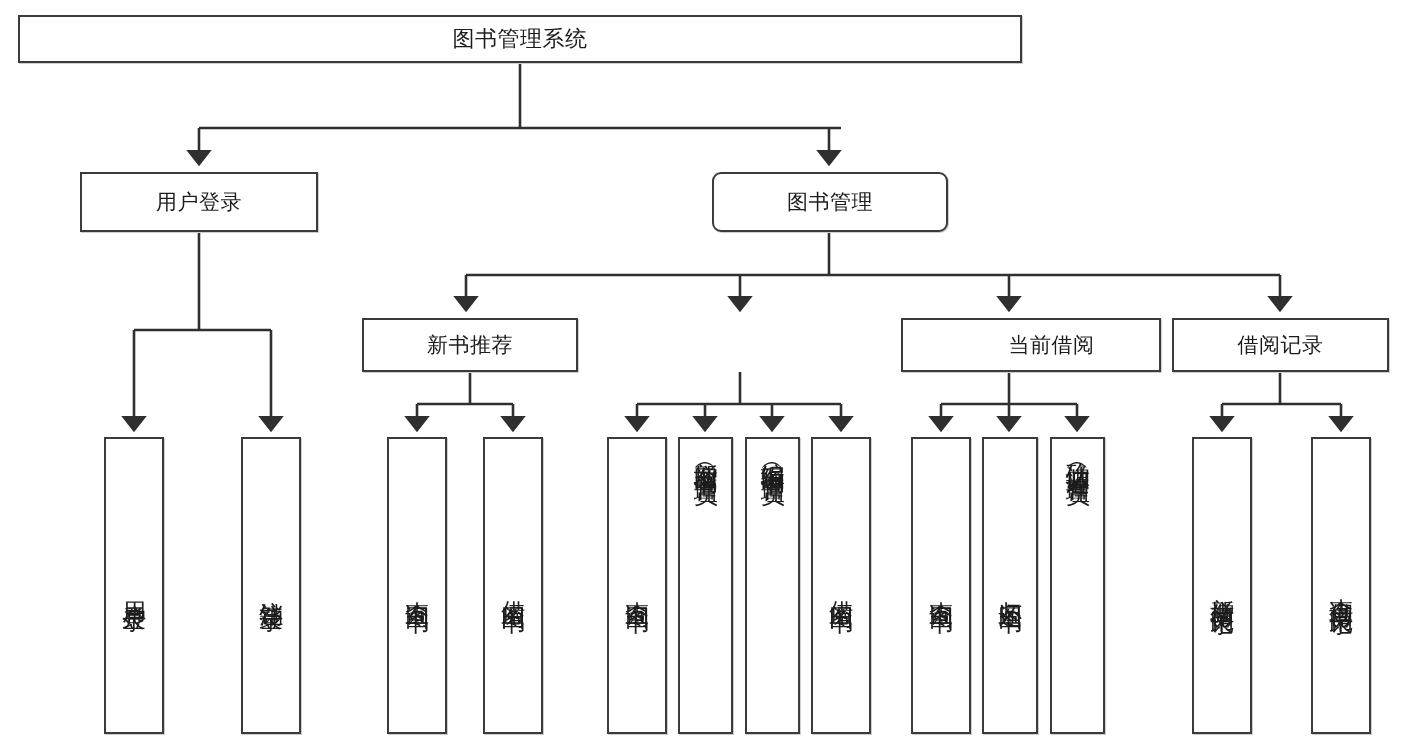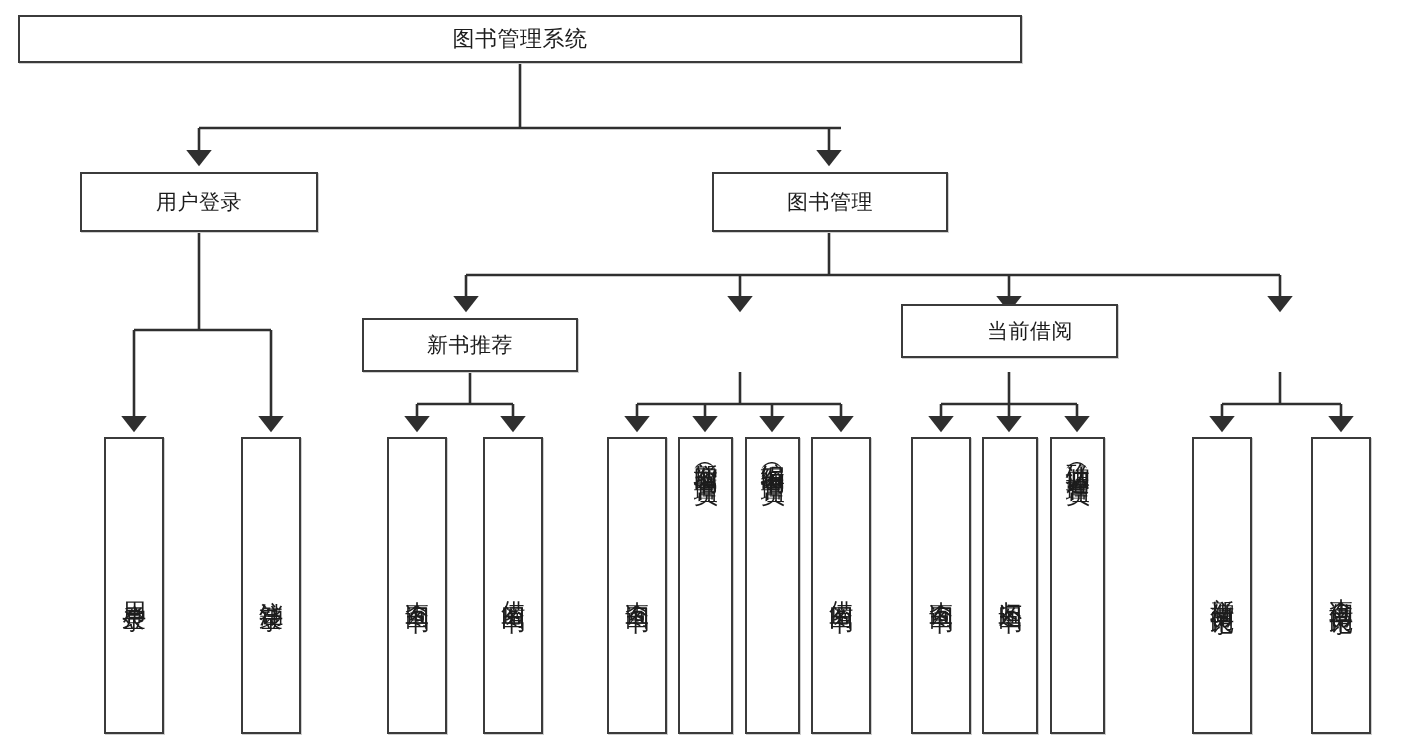"图书管理" div.node { border-radius: none -> 9px }
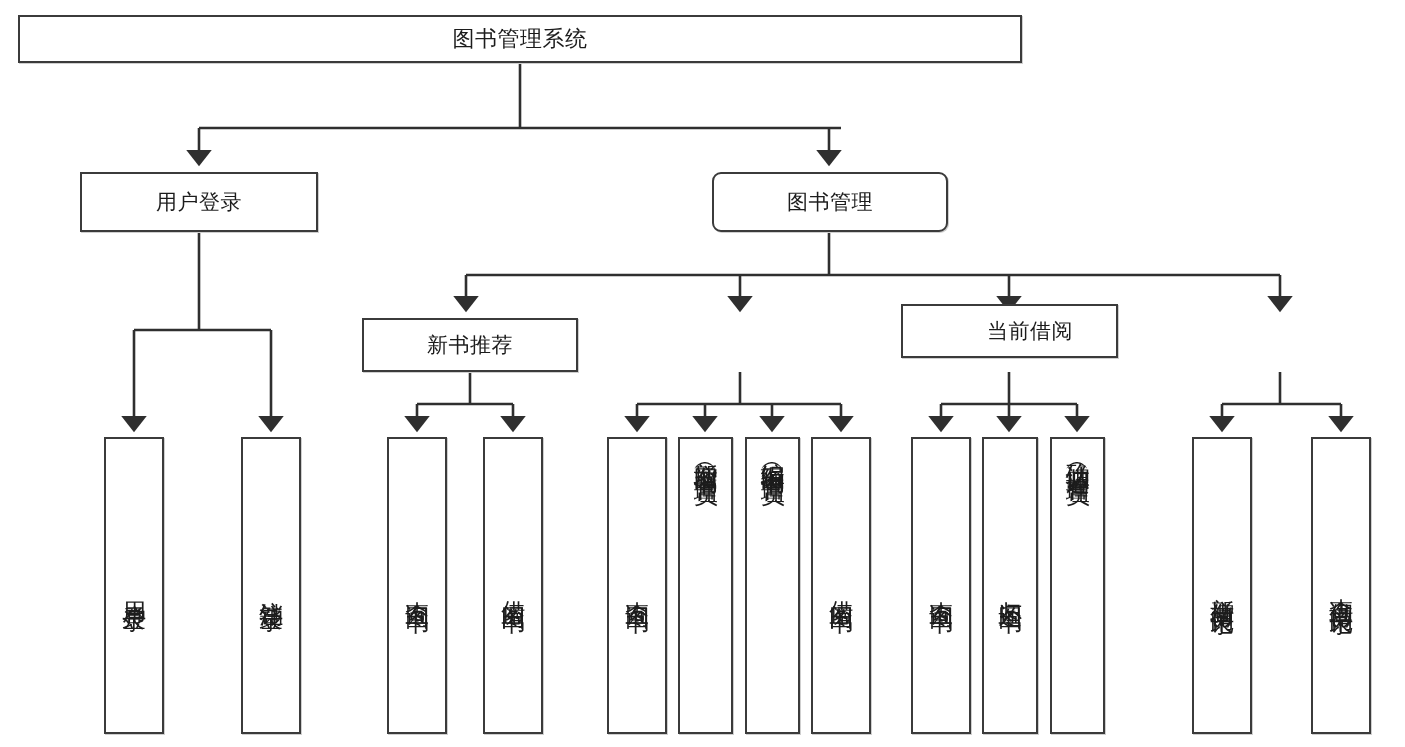"当前借阅" div.node { top: 304px -> 318px; width: 217px -> 260px }
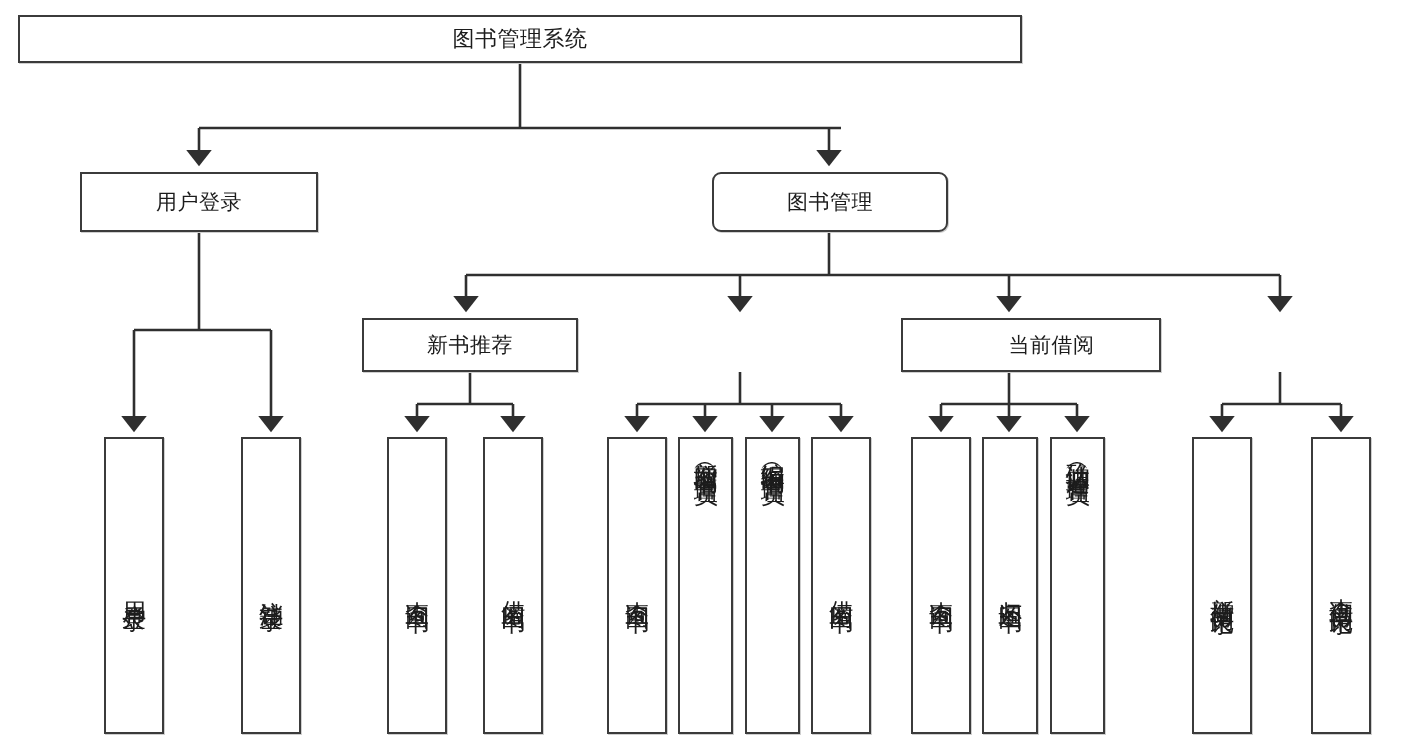"借阅记录" div.node { html: none -> <div> <span>借阅记录</span> </div> }
